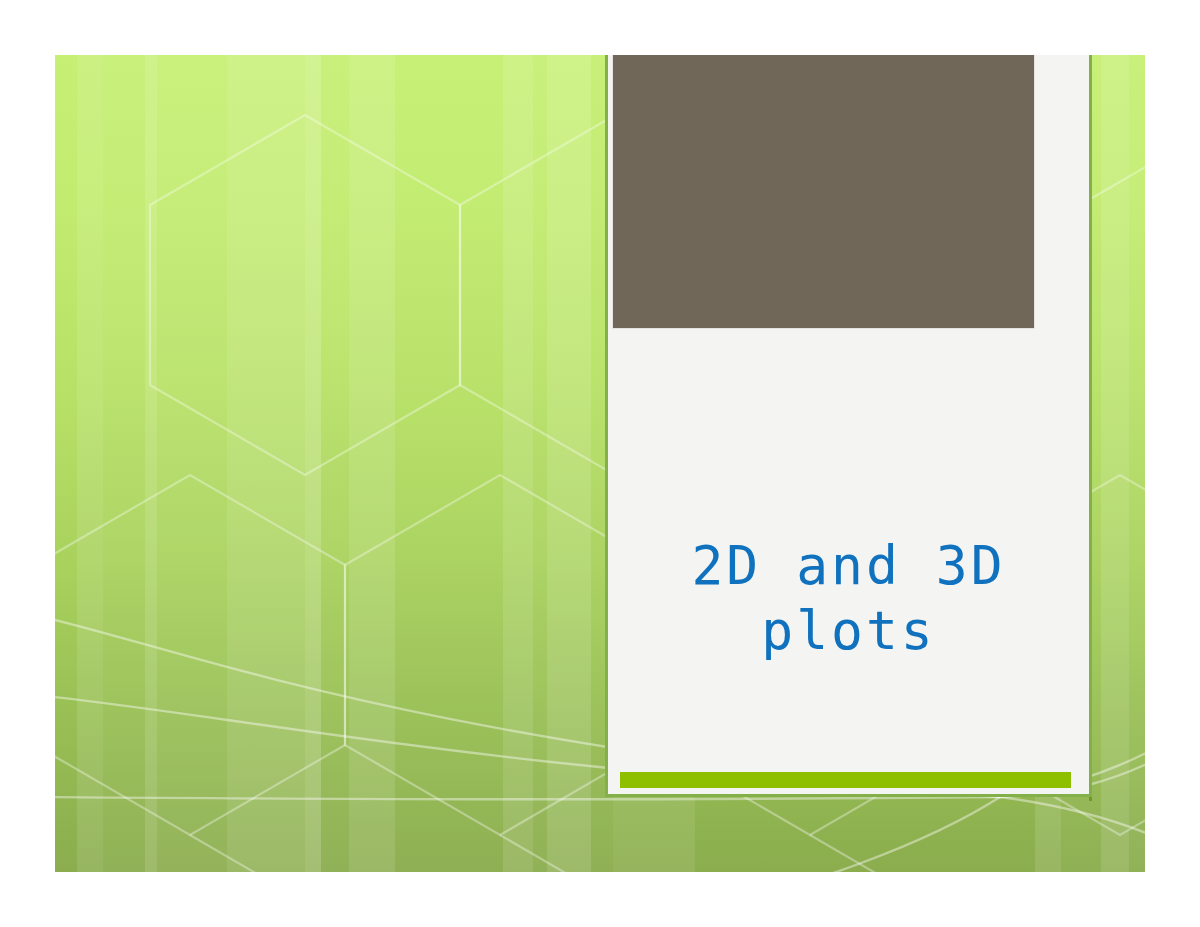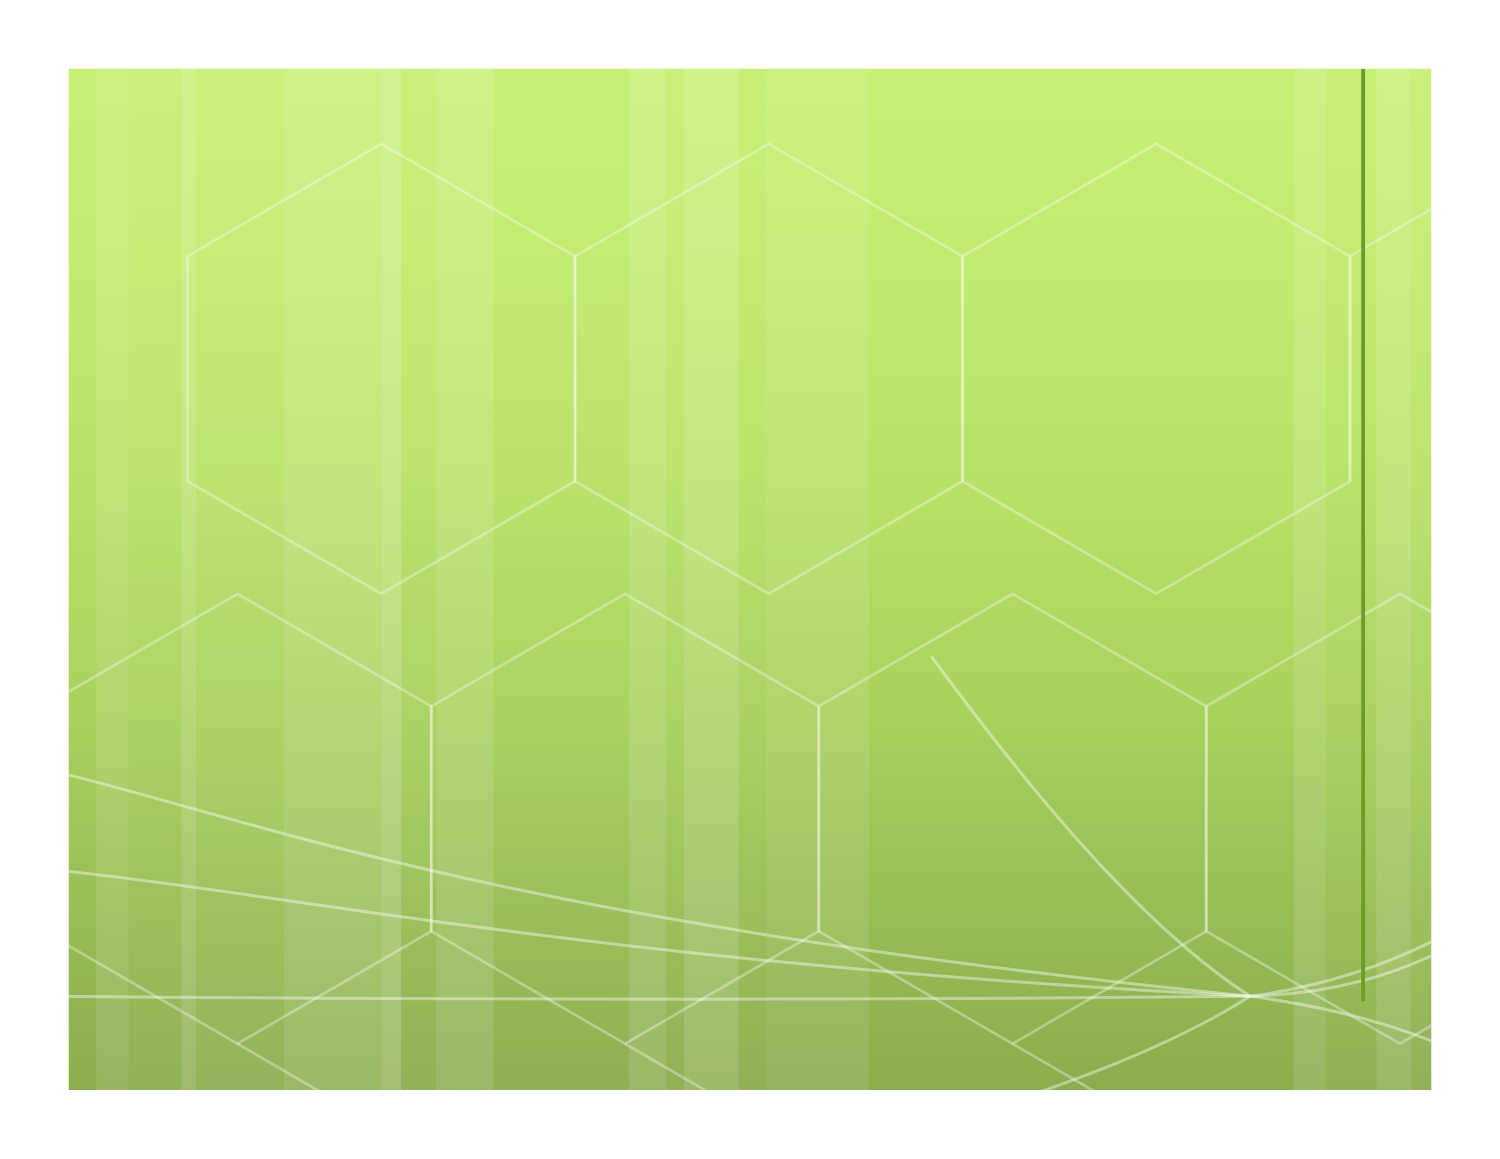"2D and 3D" div { html: none -> <div> <div></div> <div>2D and 3D plots</div> <div></div> </div> }
